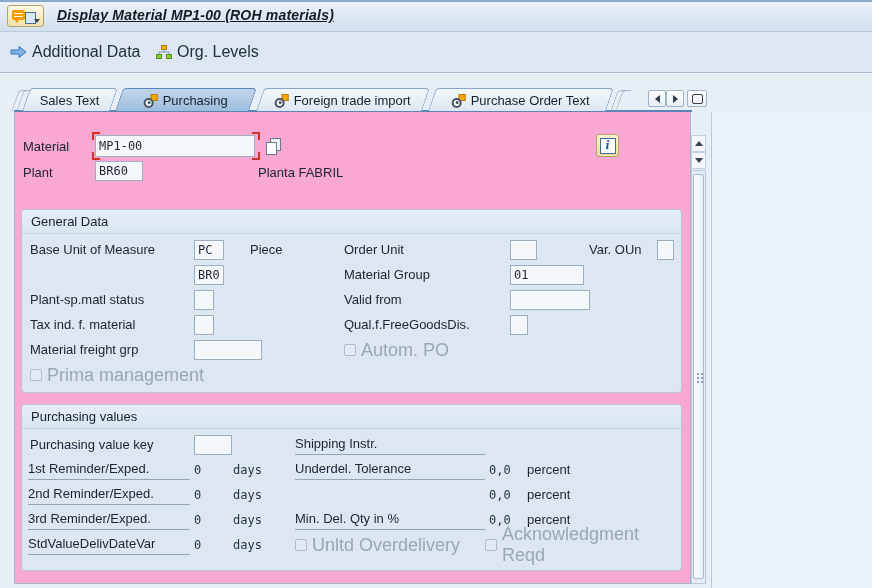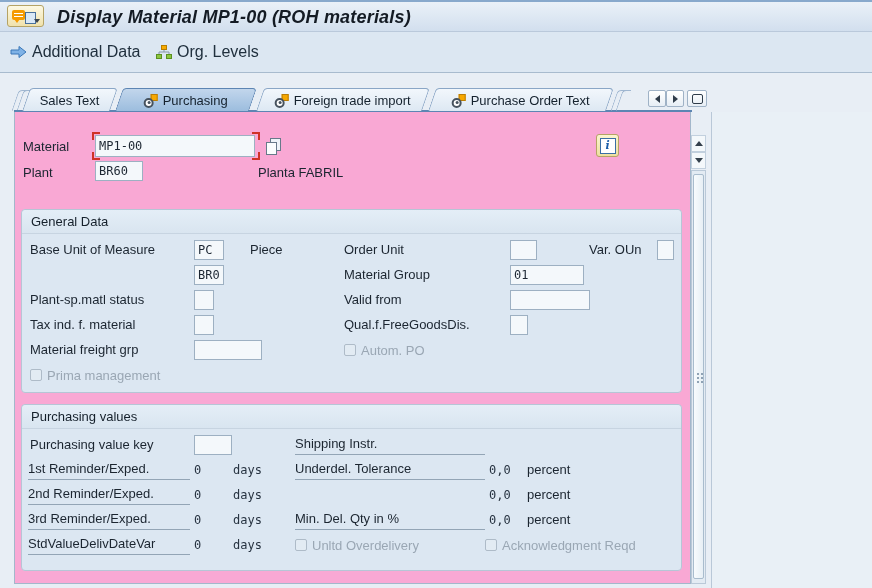"Display Material MP1-00 (ROH materials)" .title-text { font-size: 18px -> 14px; text-decoration: none -> underline }
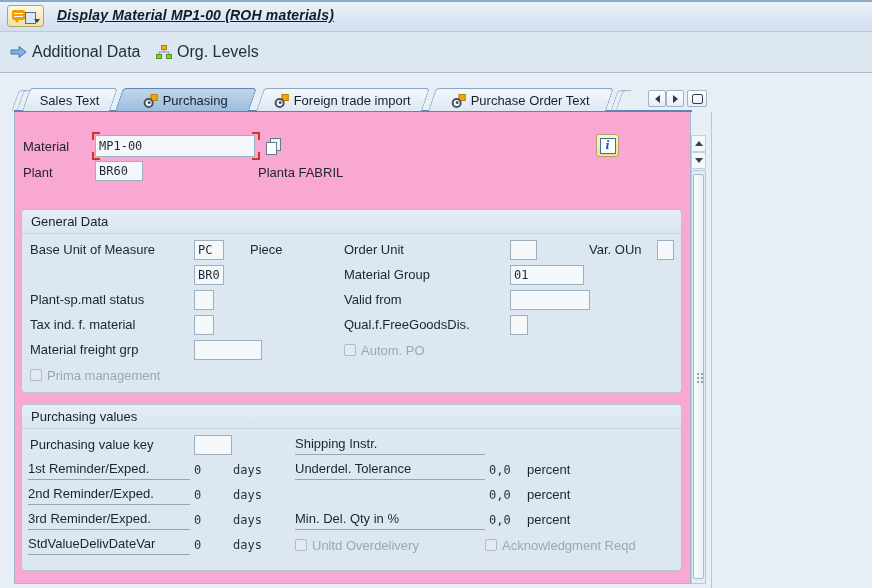"Autom. PO" .cb-row { font-size: 13px -> 18px }
